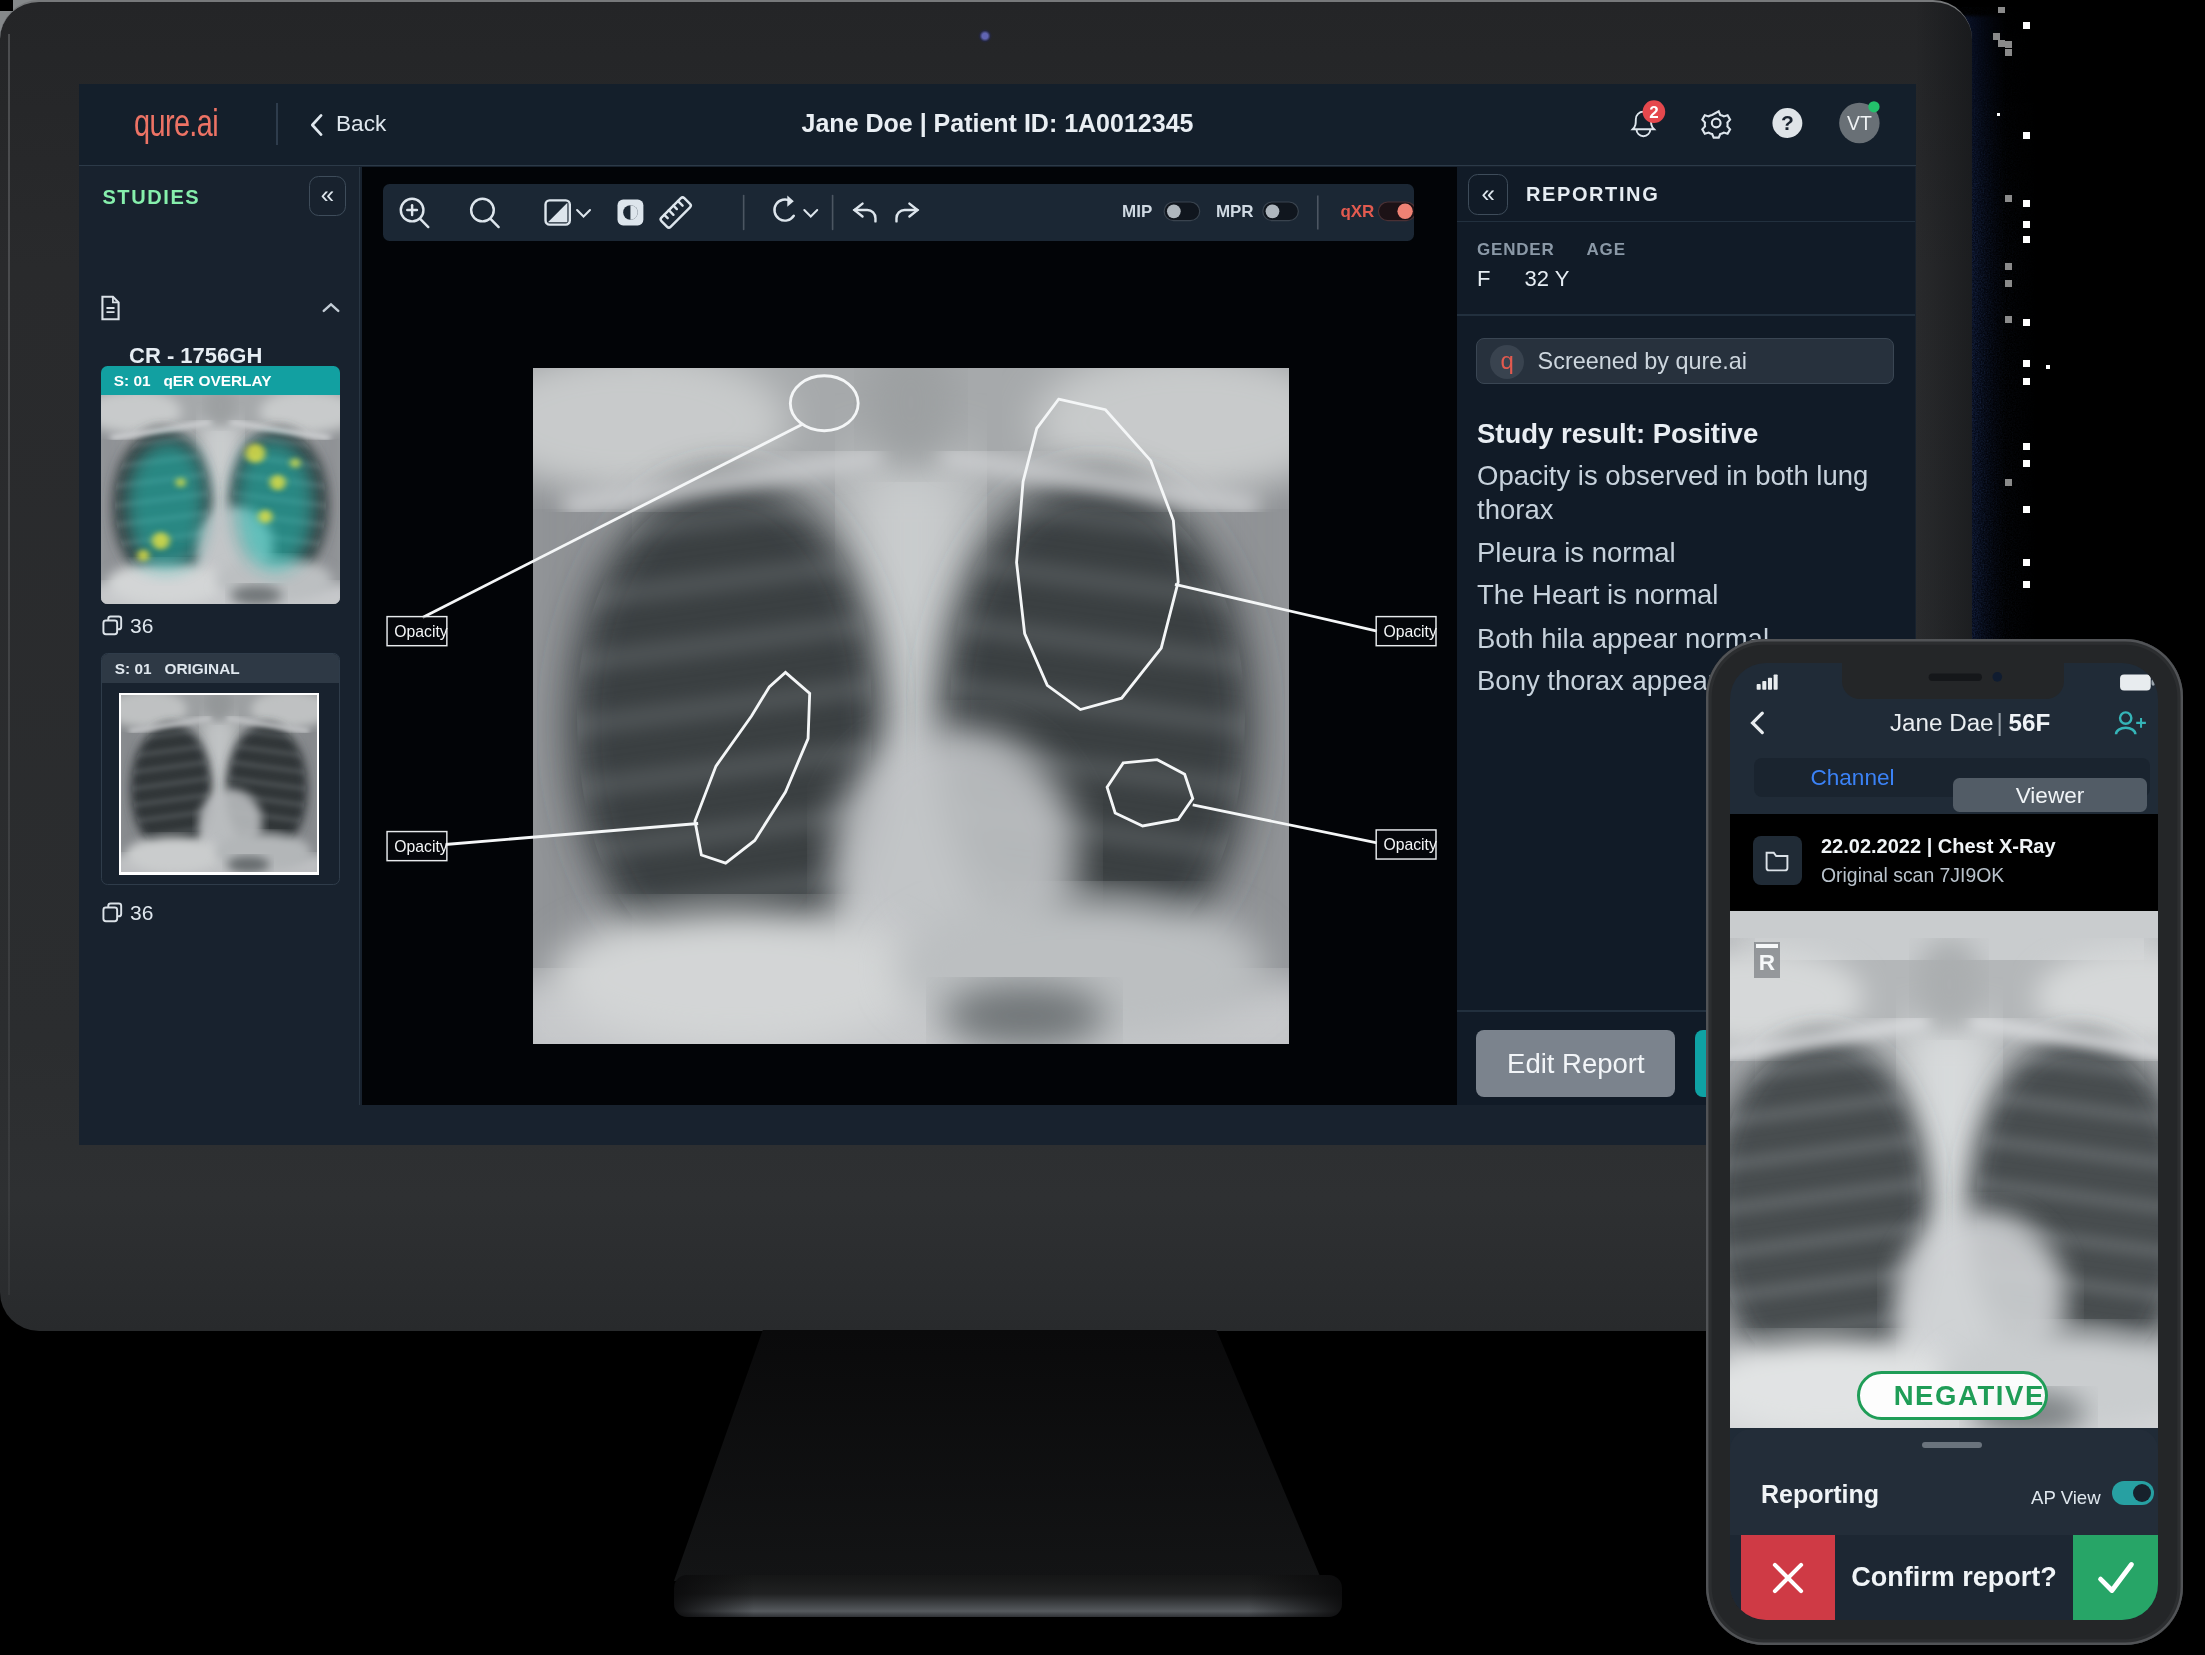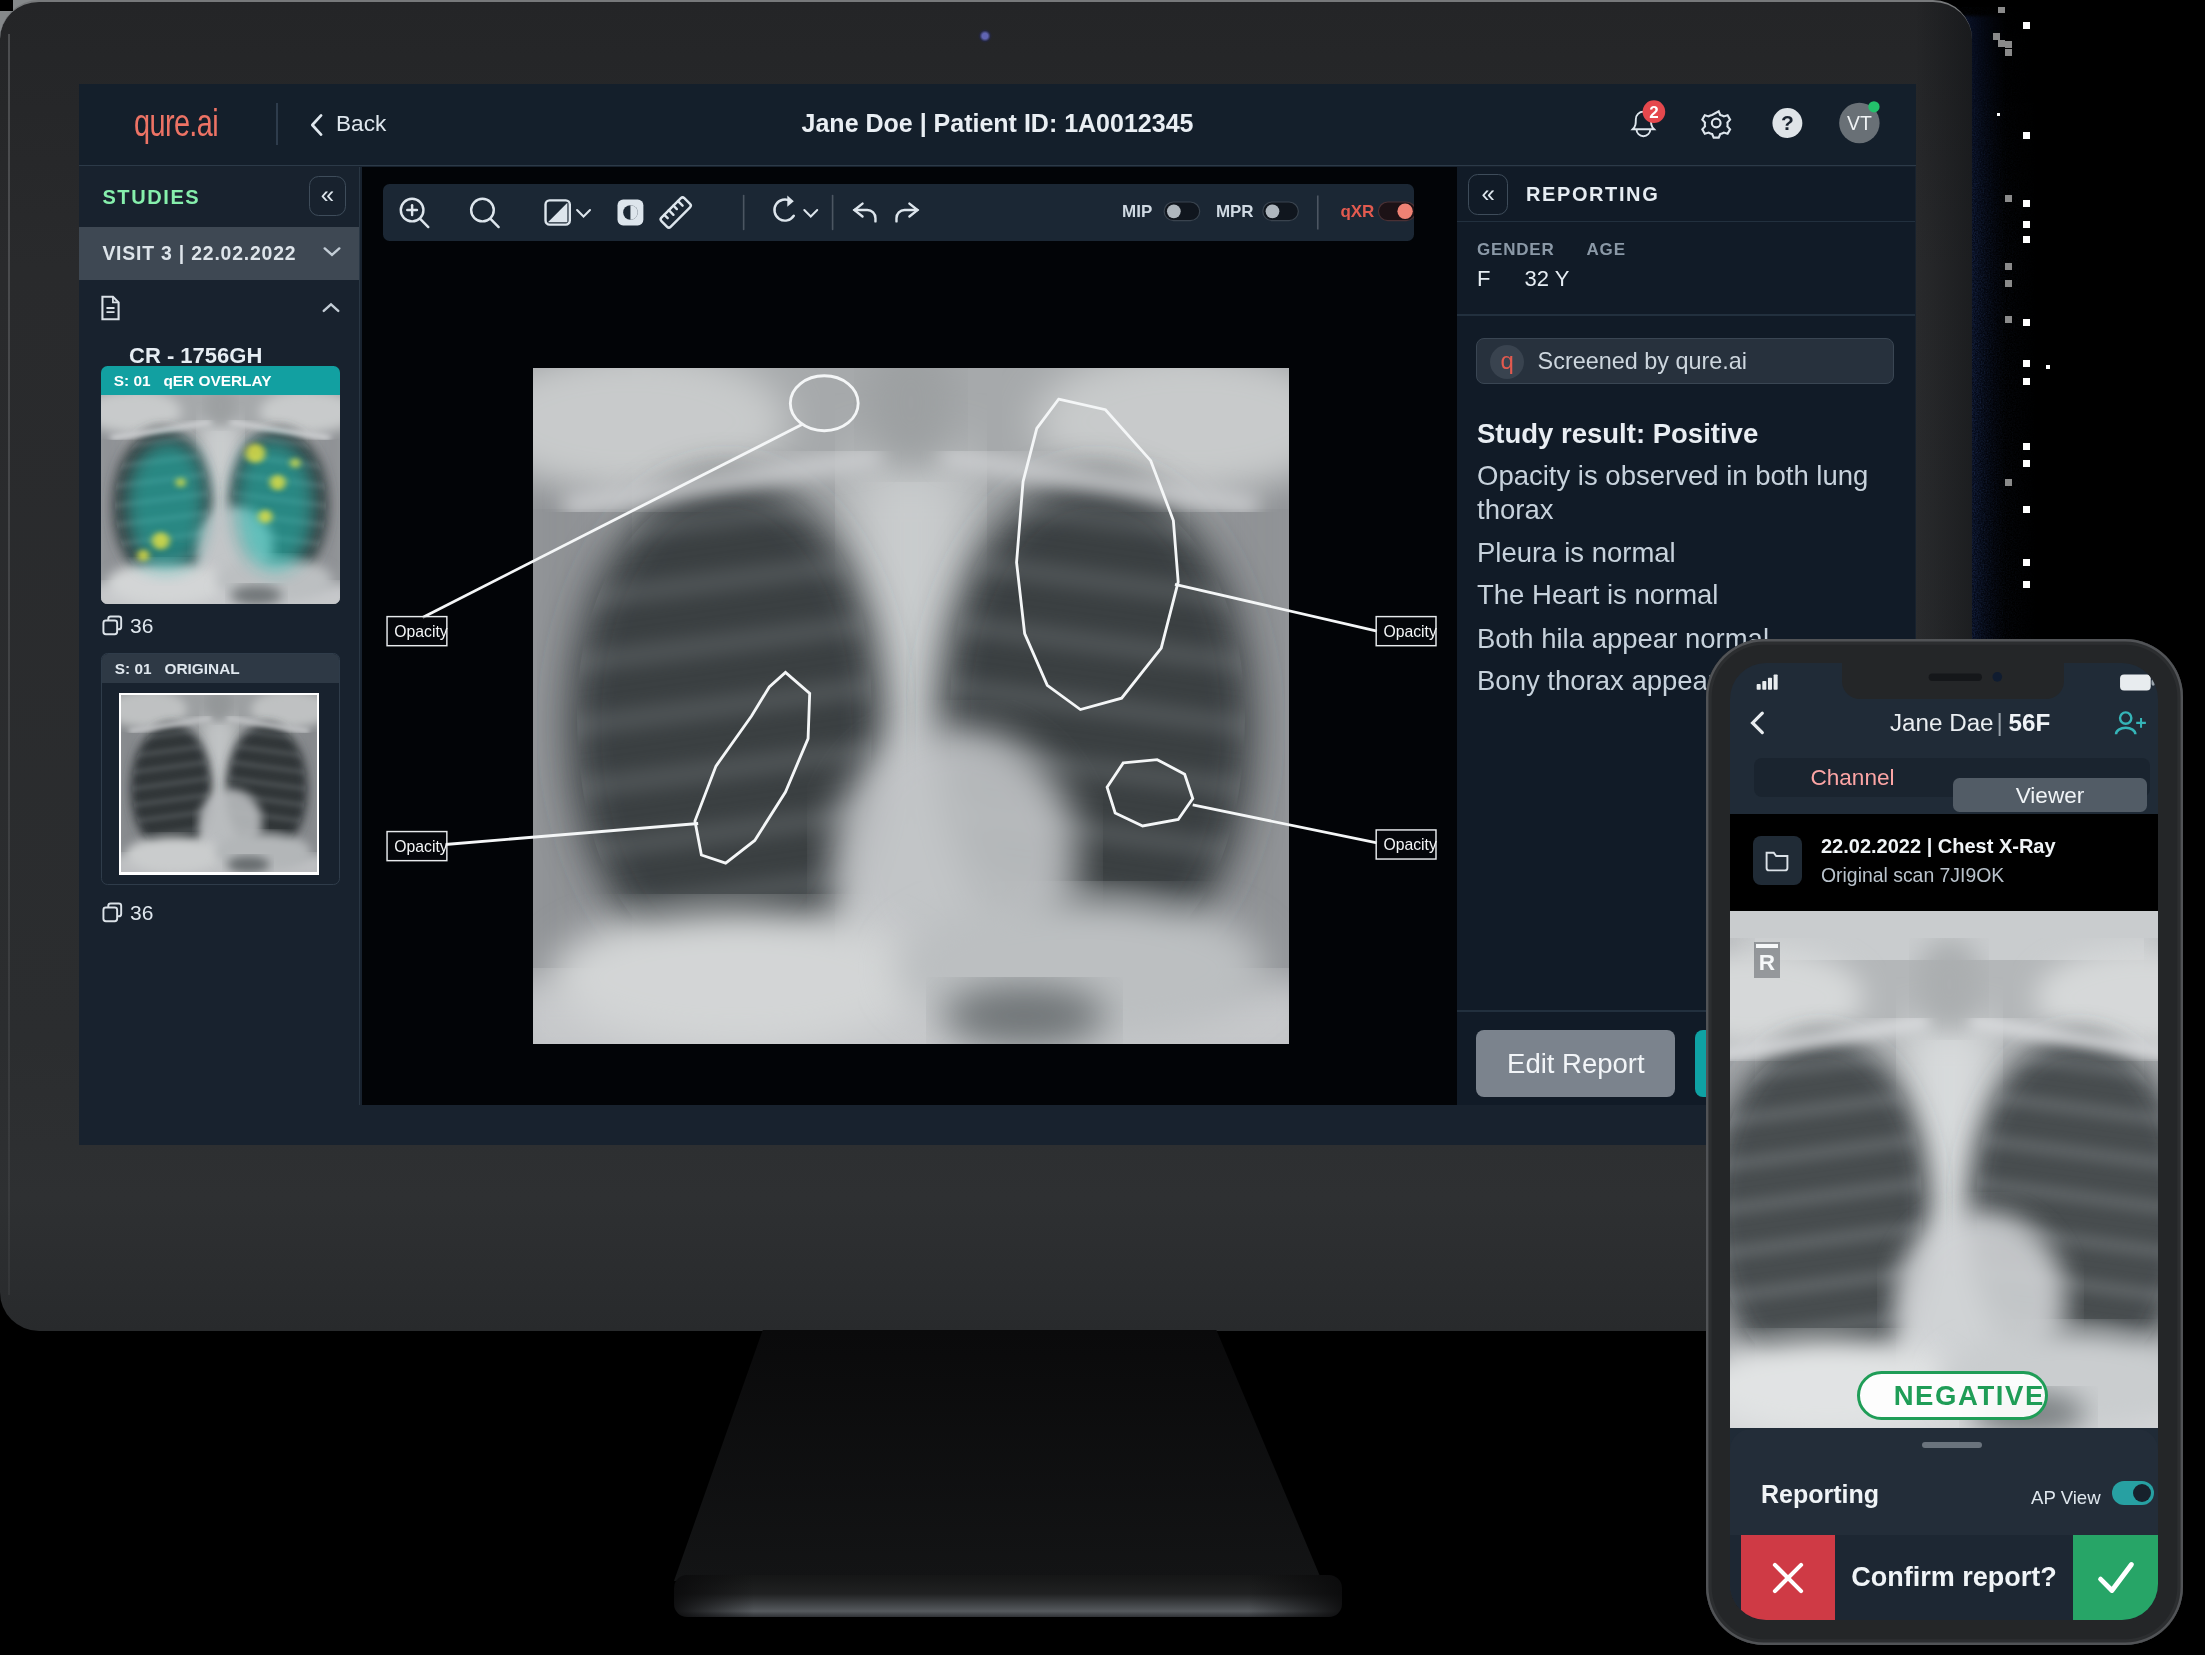"VISIT 3 | 22.02.2022" div { html: <div> <span>VISIT 3 | 22.02.2022</span> <svg> <path></path> </svg> </div> -> none }
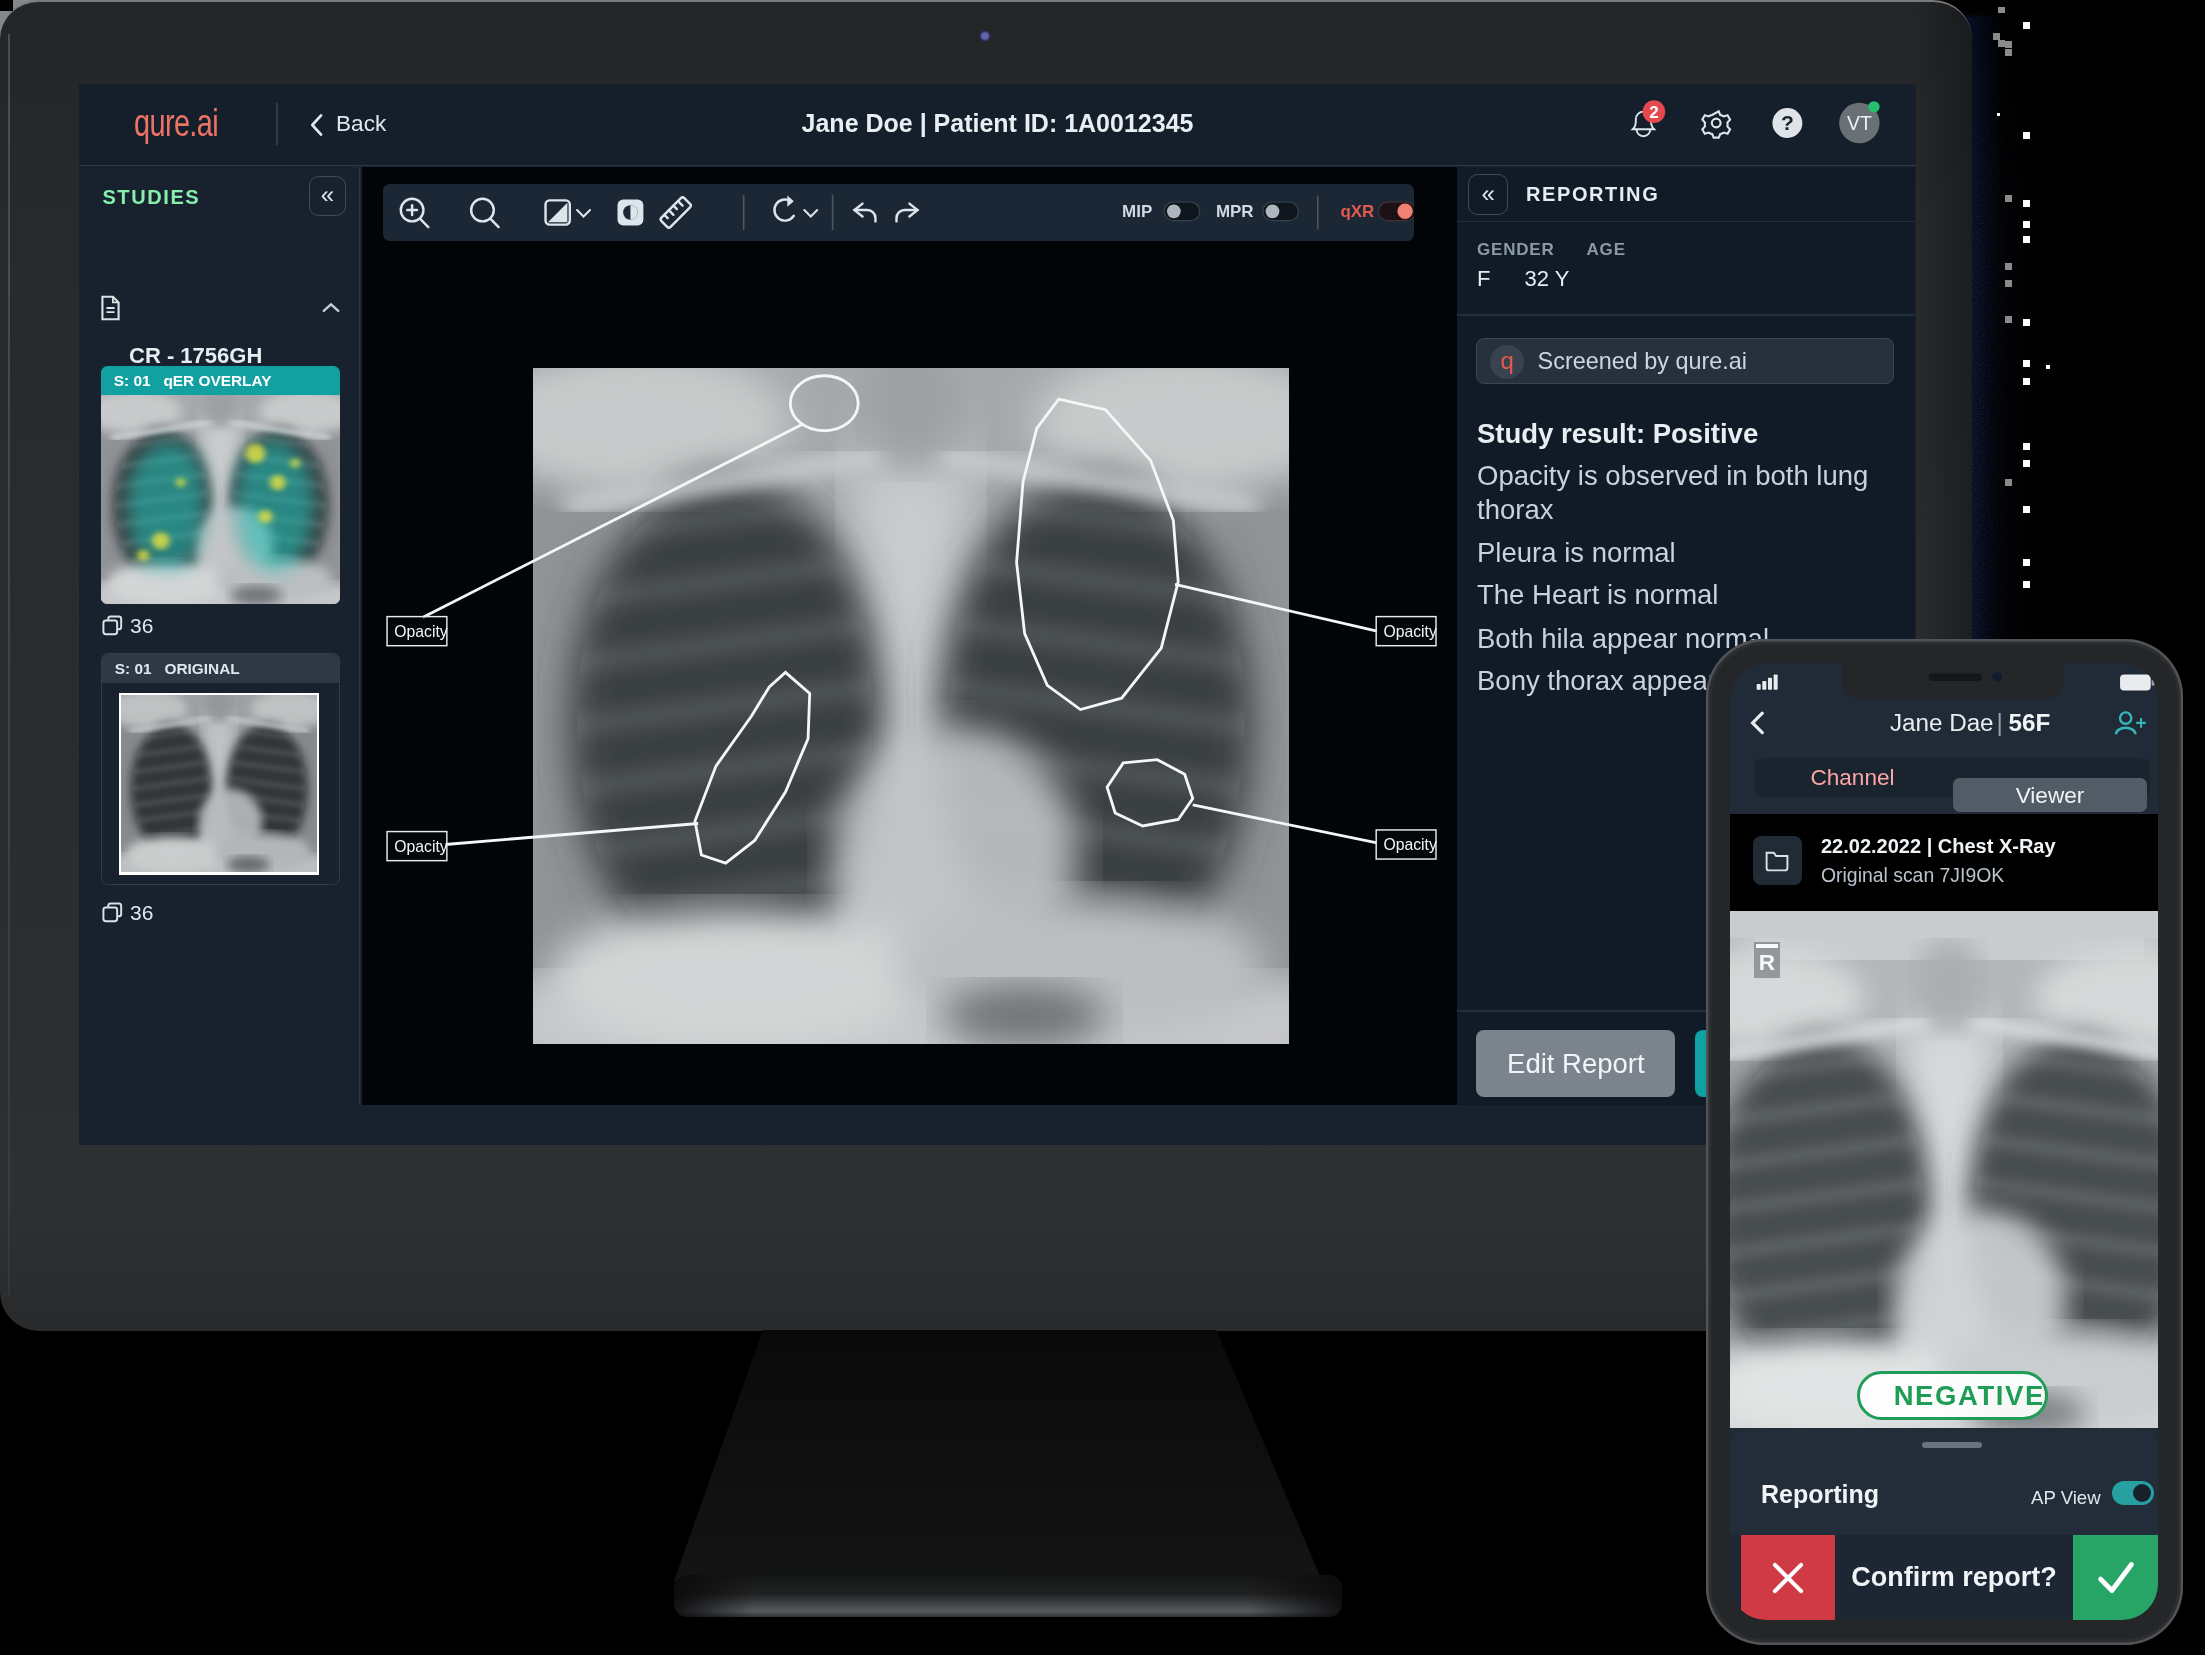"Channel" #ptab-inactive { color: #fca5a5 -> #3b82f6 }
